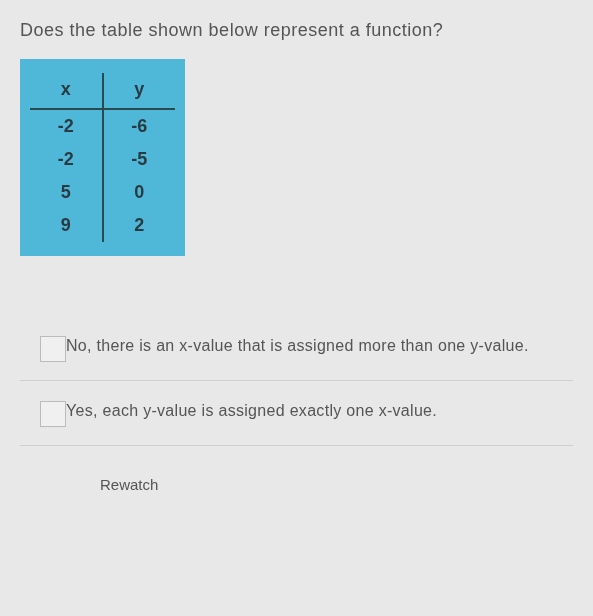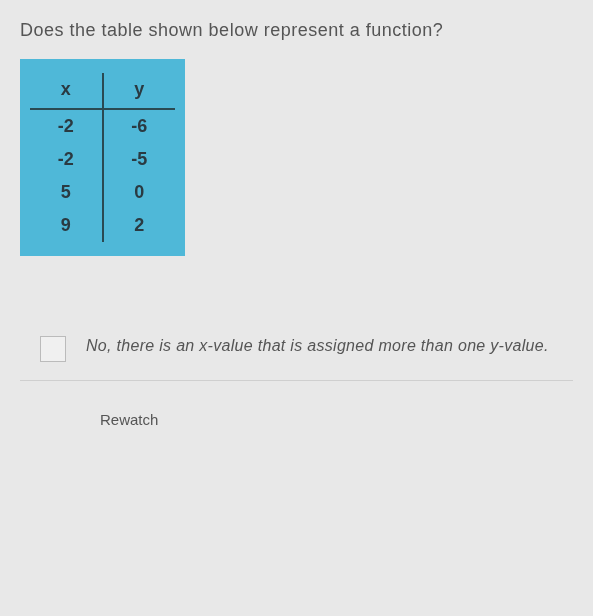"No, there is an x-value" .option { font-style: italic -> none; gap: 20px -> none }
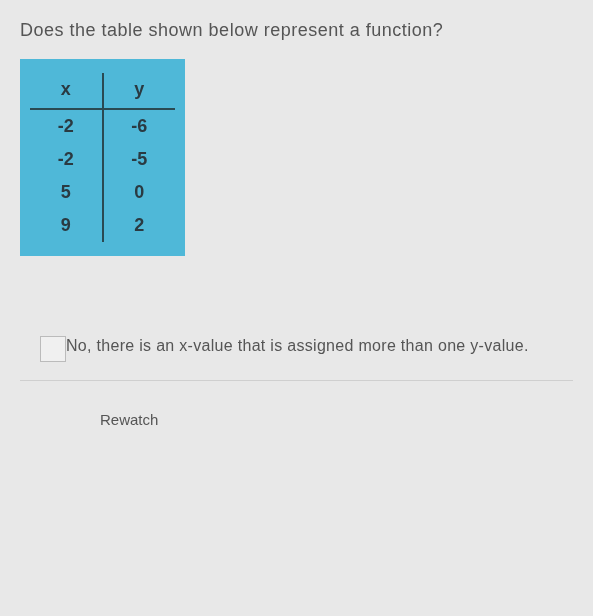"Yes, each y-value is assigned" div.option { html: none -> <div> <div></div> <div>Yes, each y-value is assigned exactly one x-value.</div> </div> }
